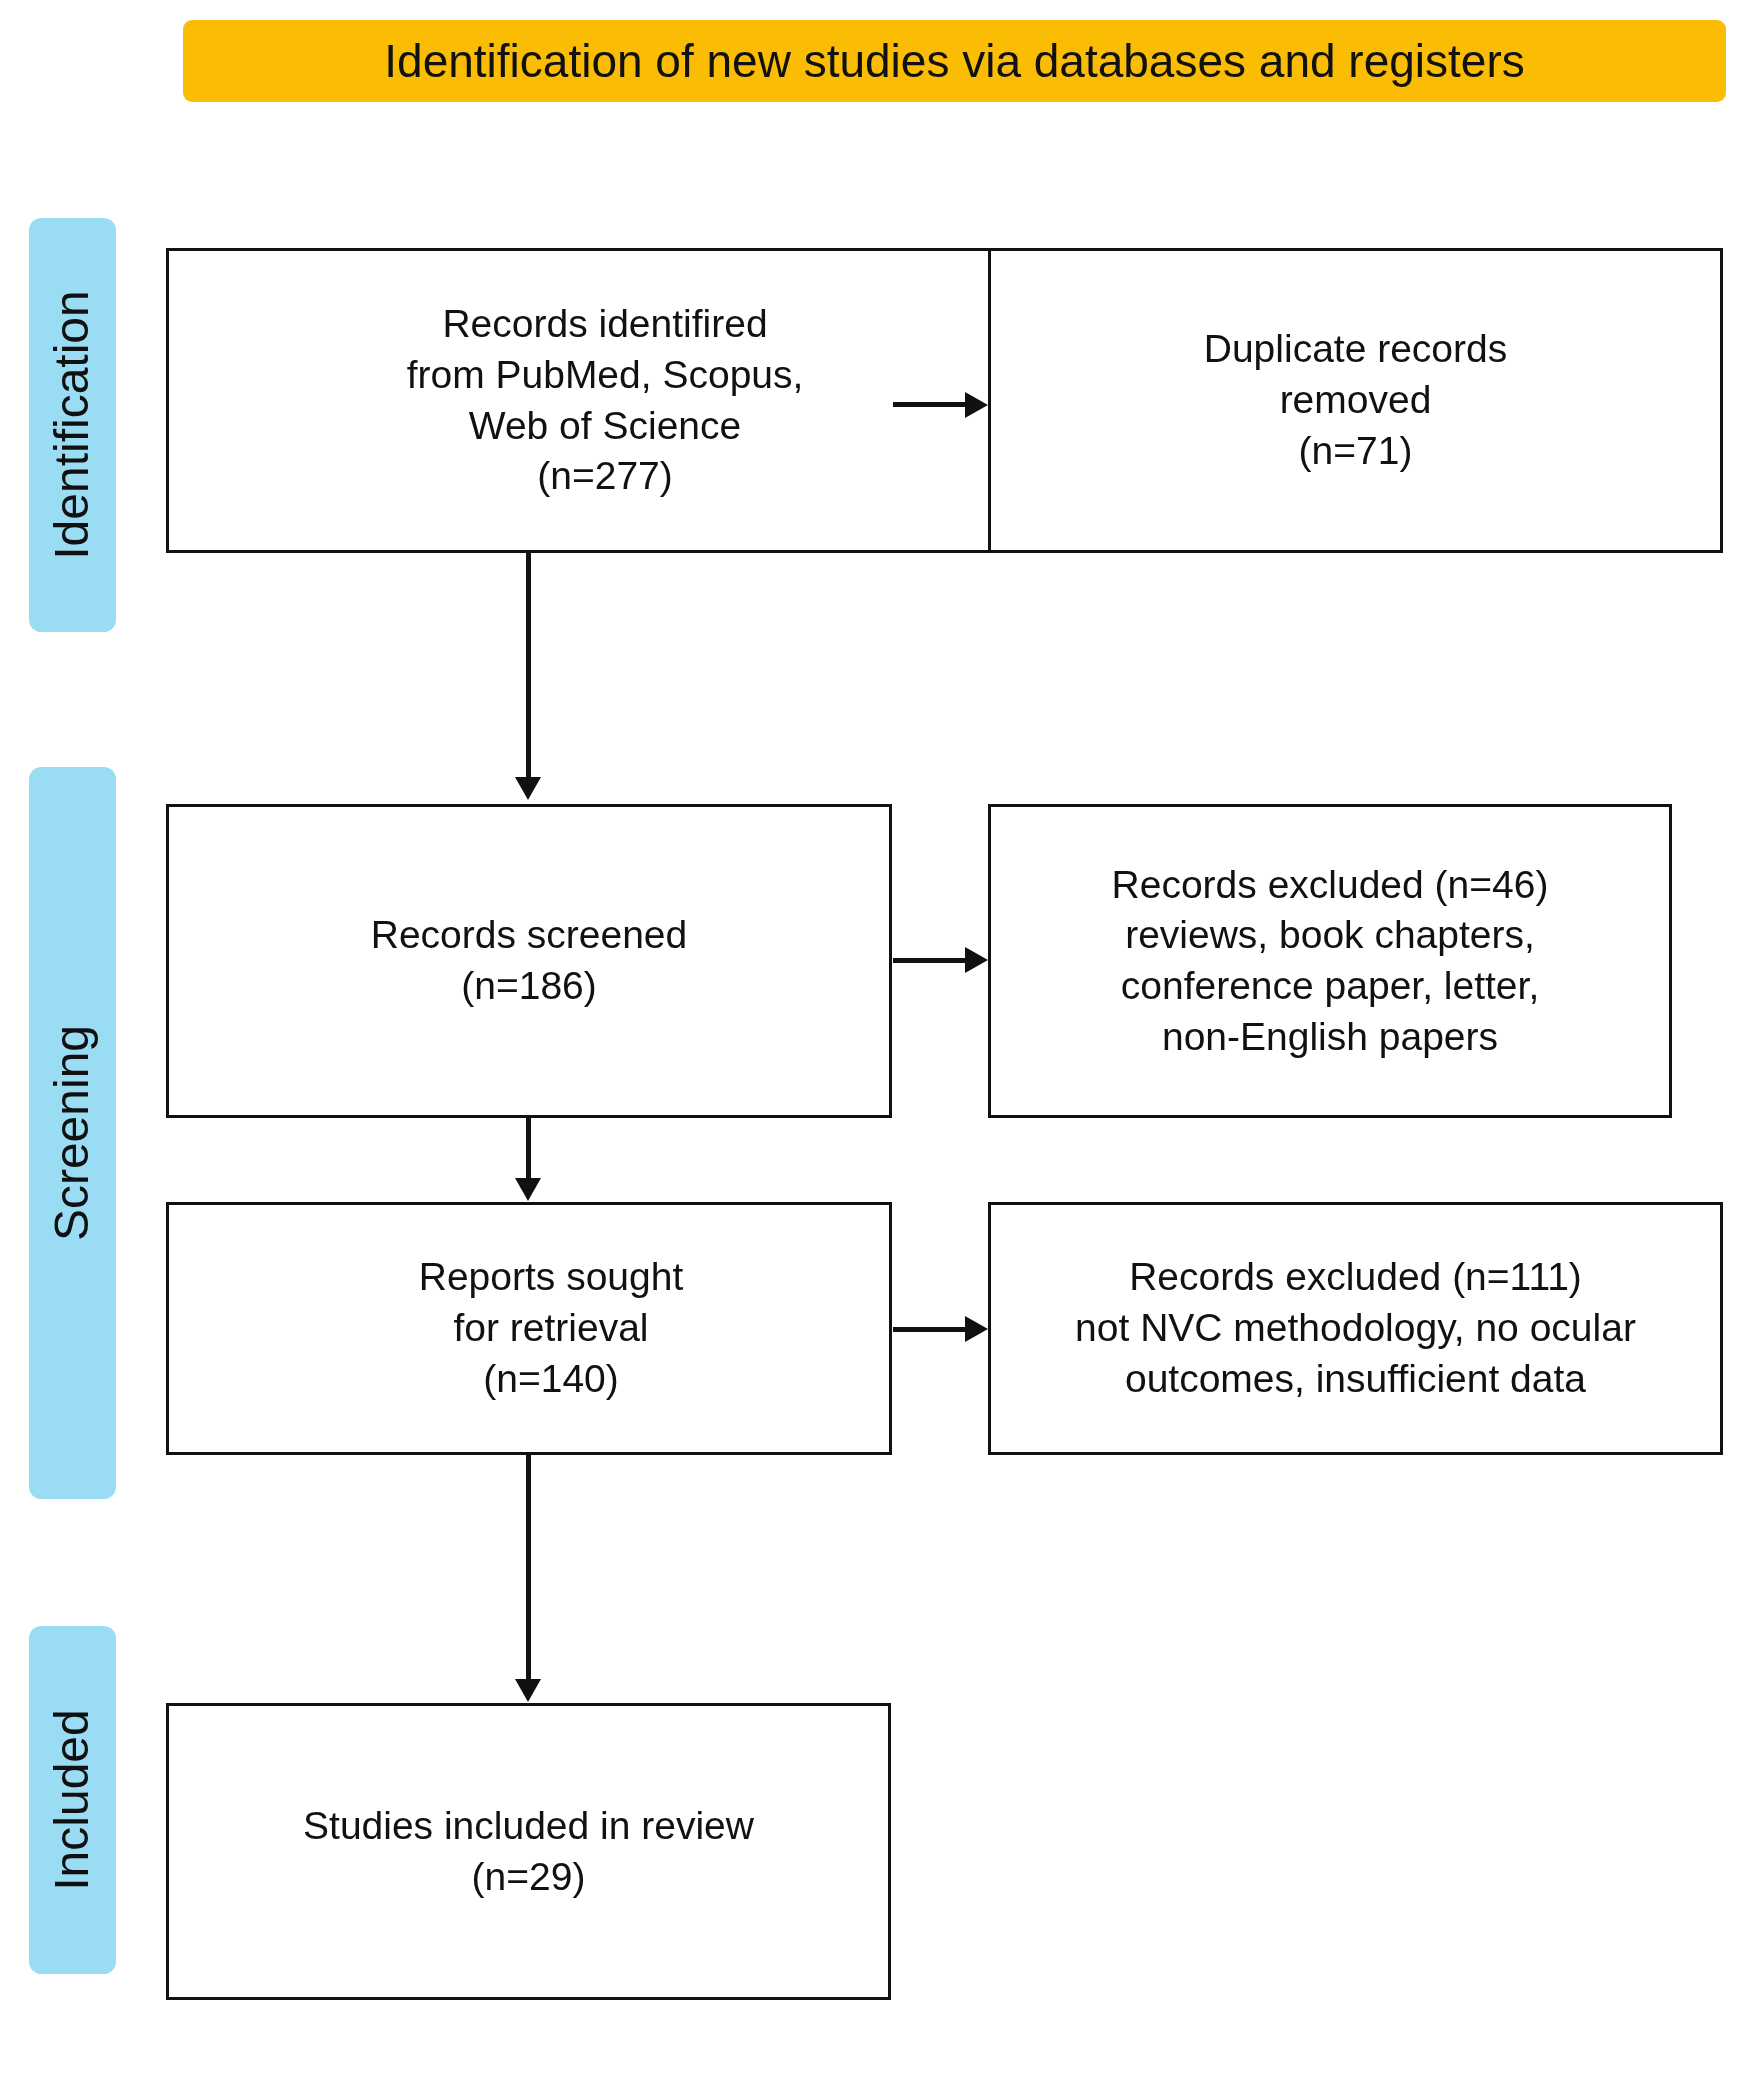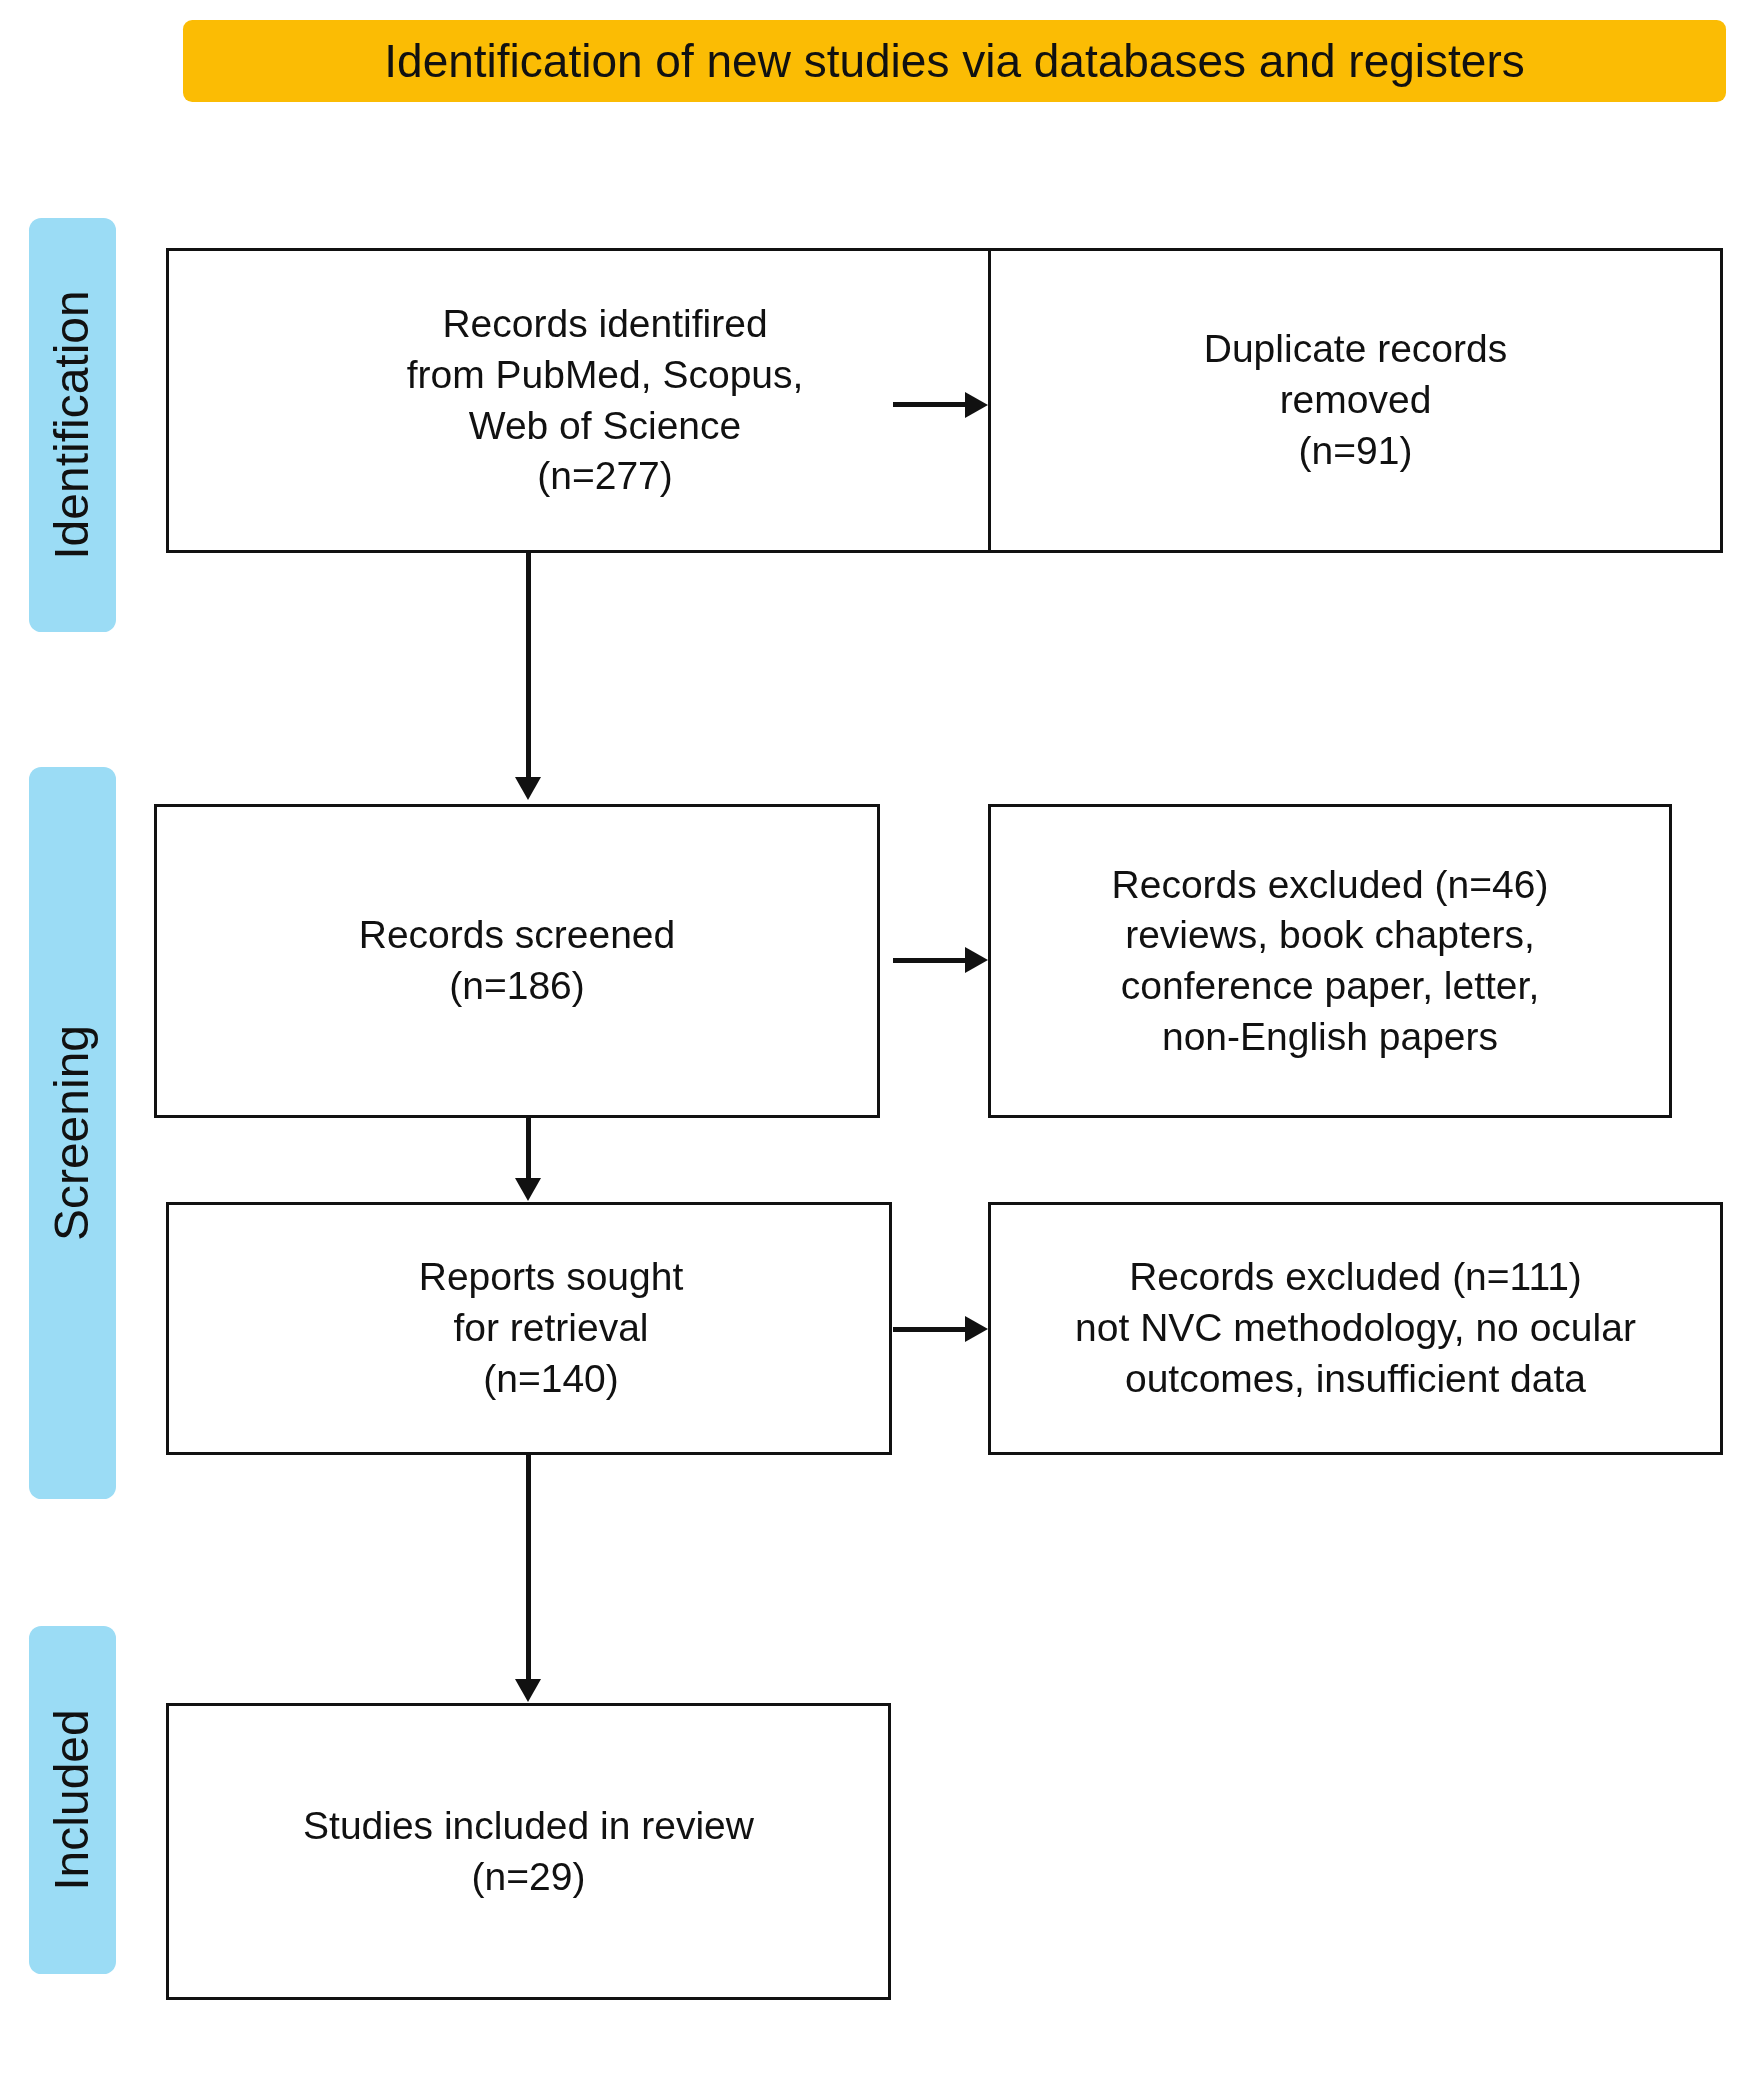"Duplicate records" span.box-text { text: 91 -> 71 }
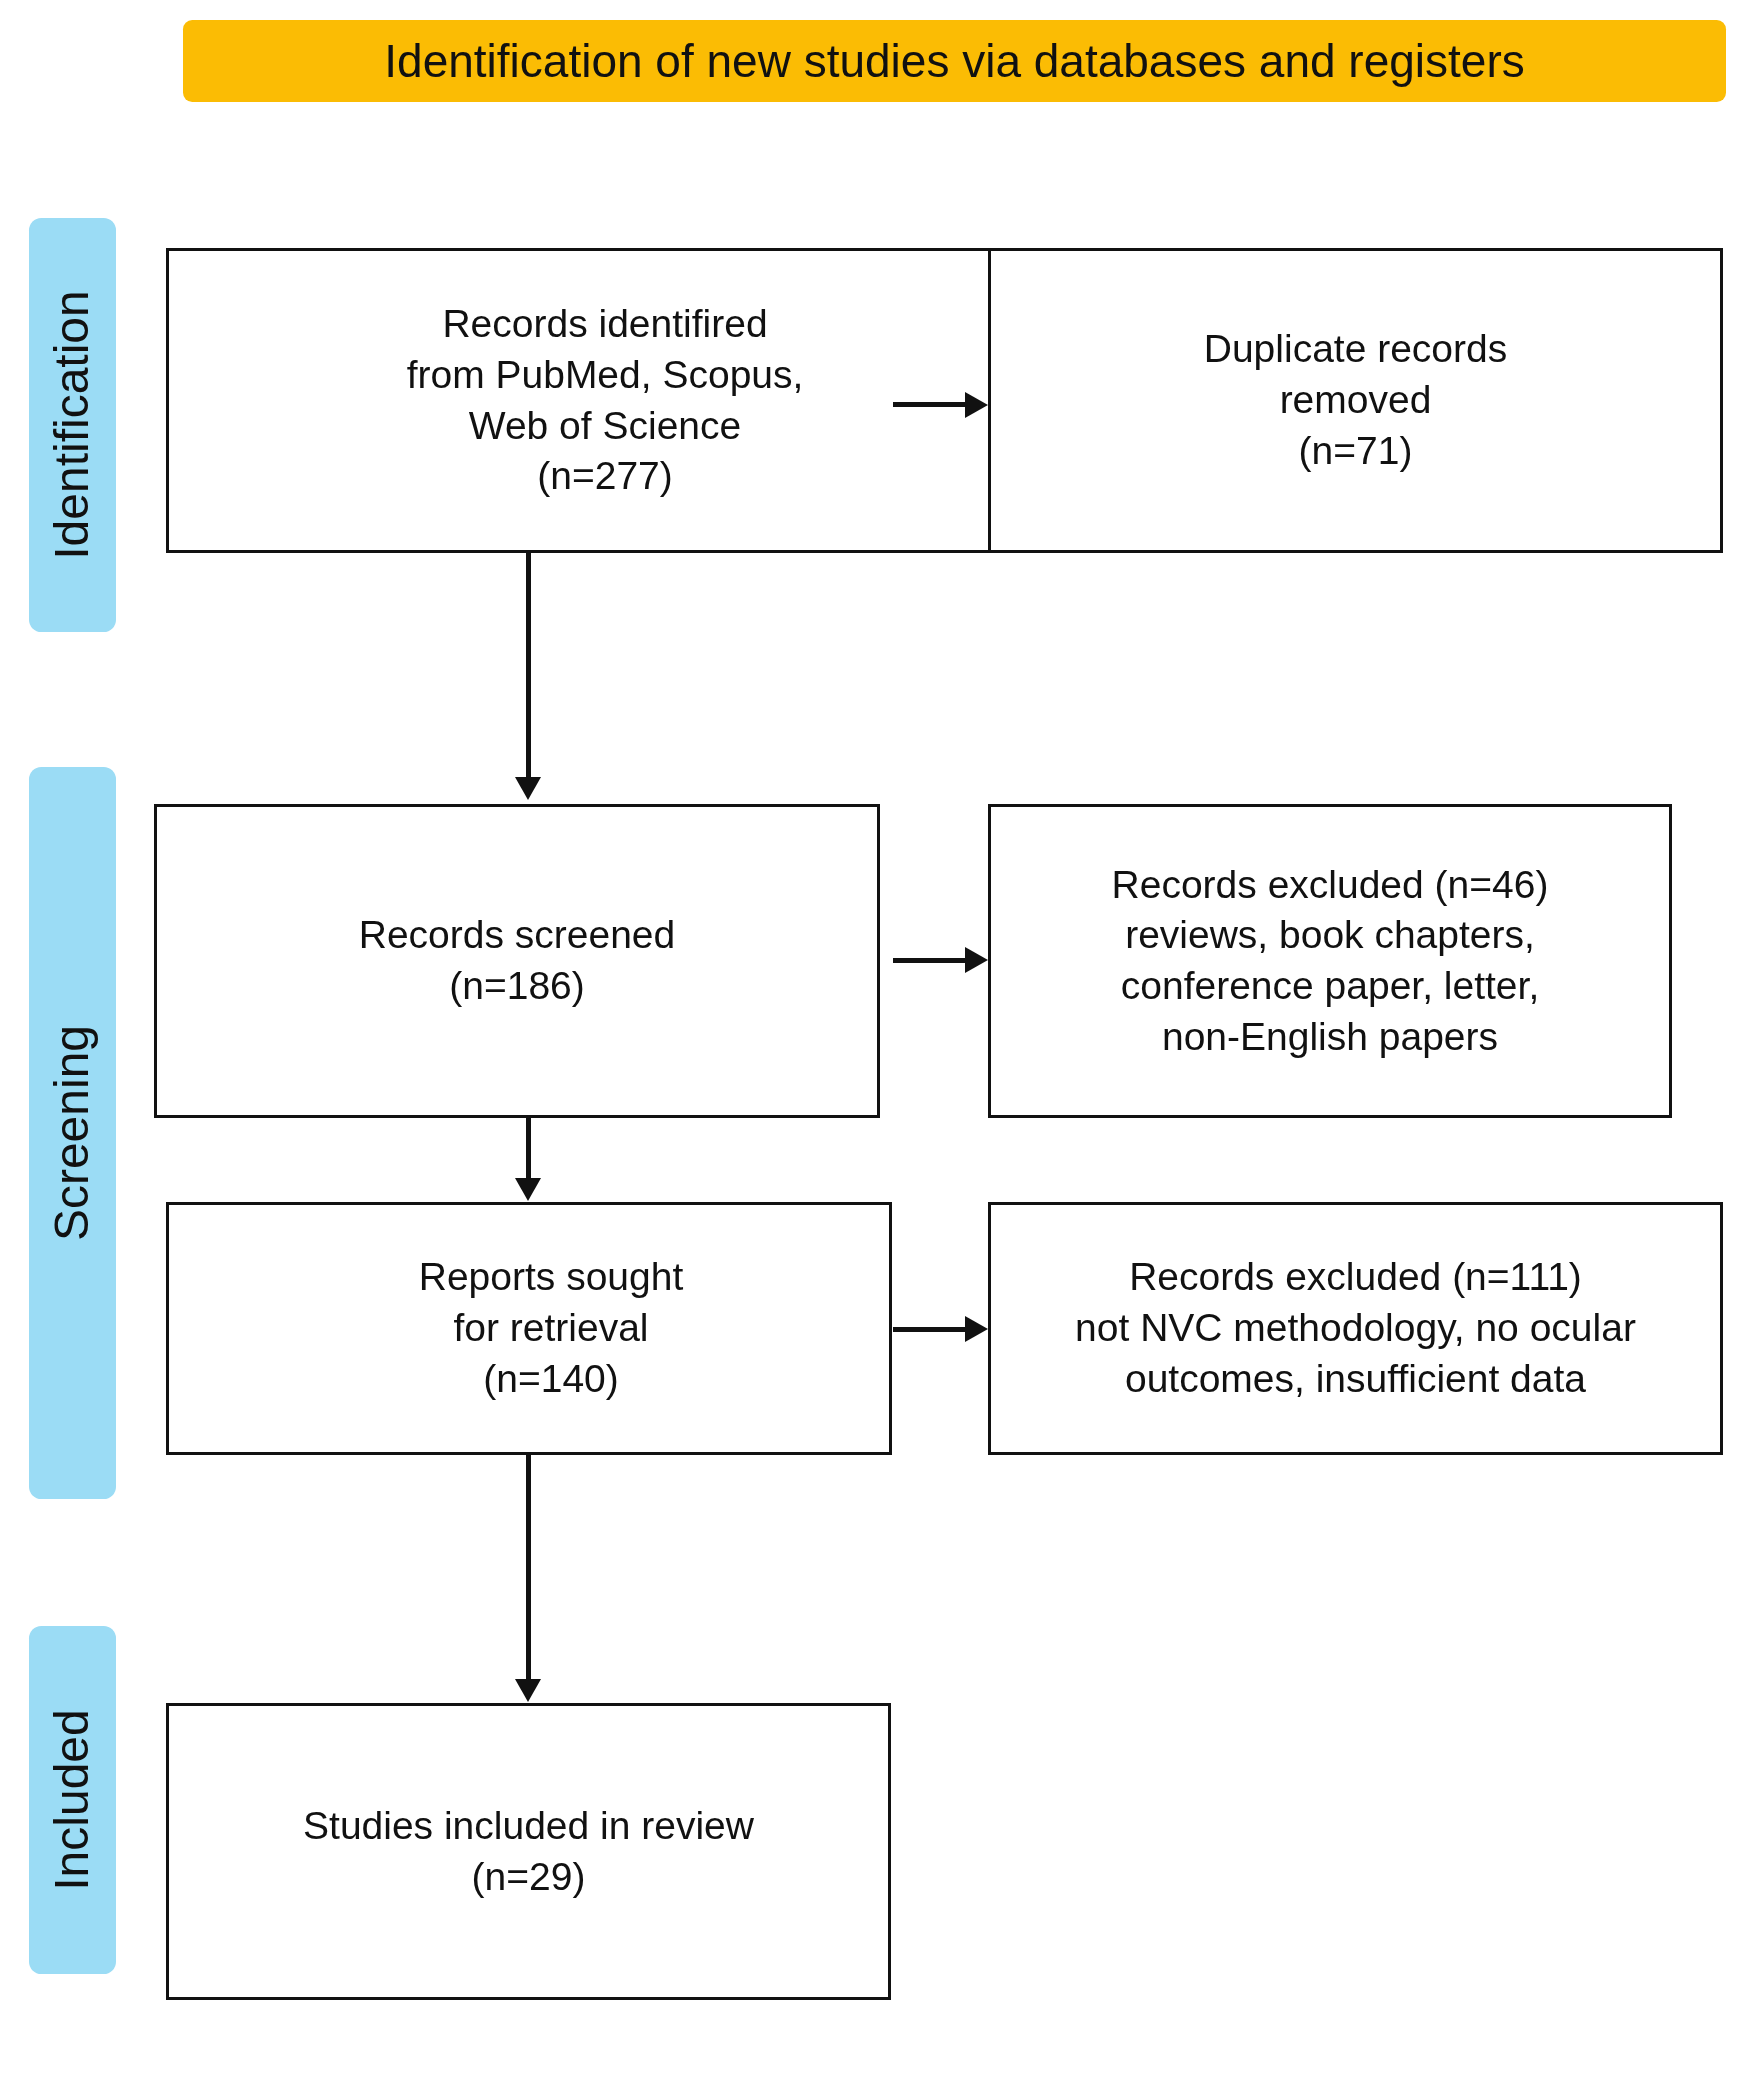"Records screened" #box-screened { left: 154px -> 166px }
